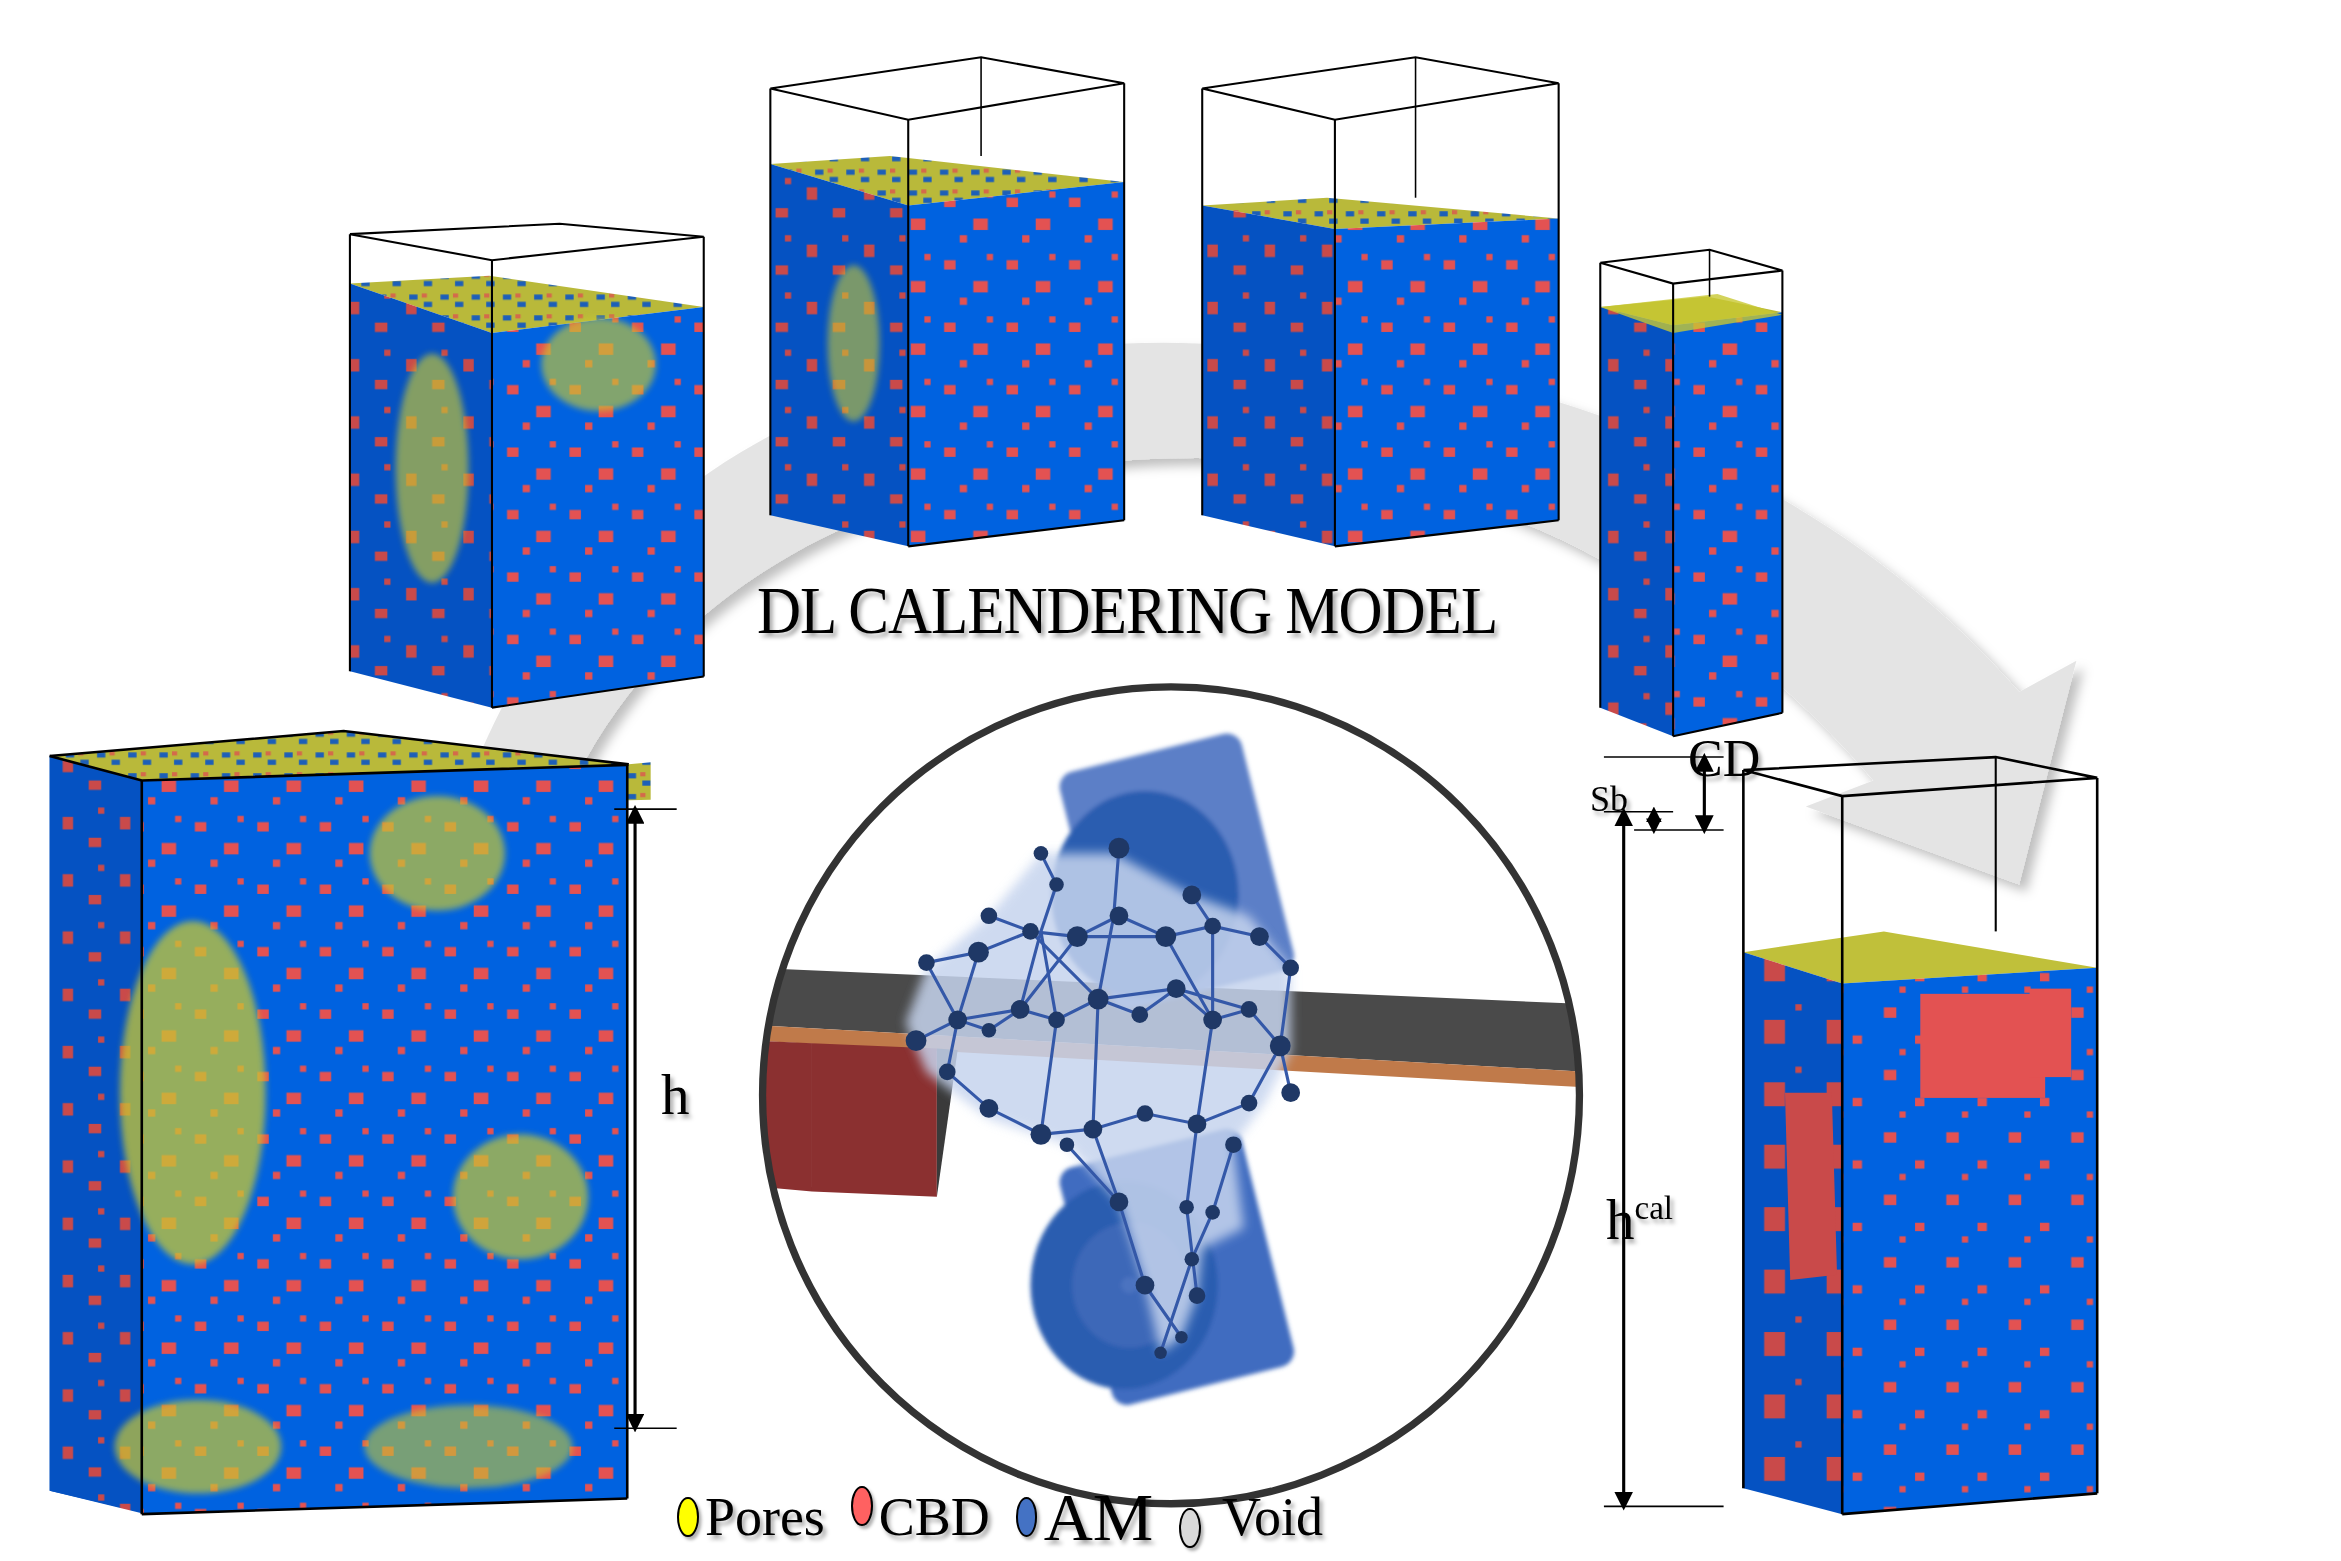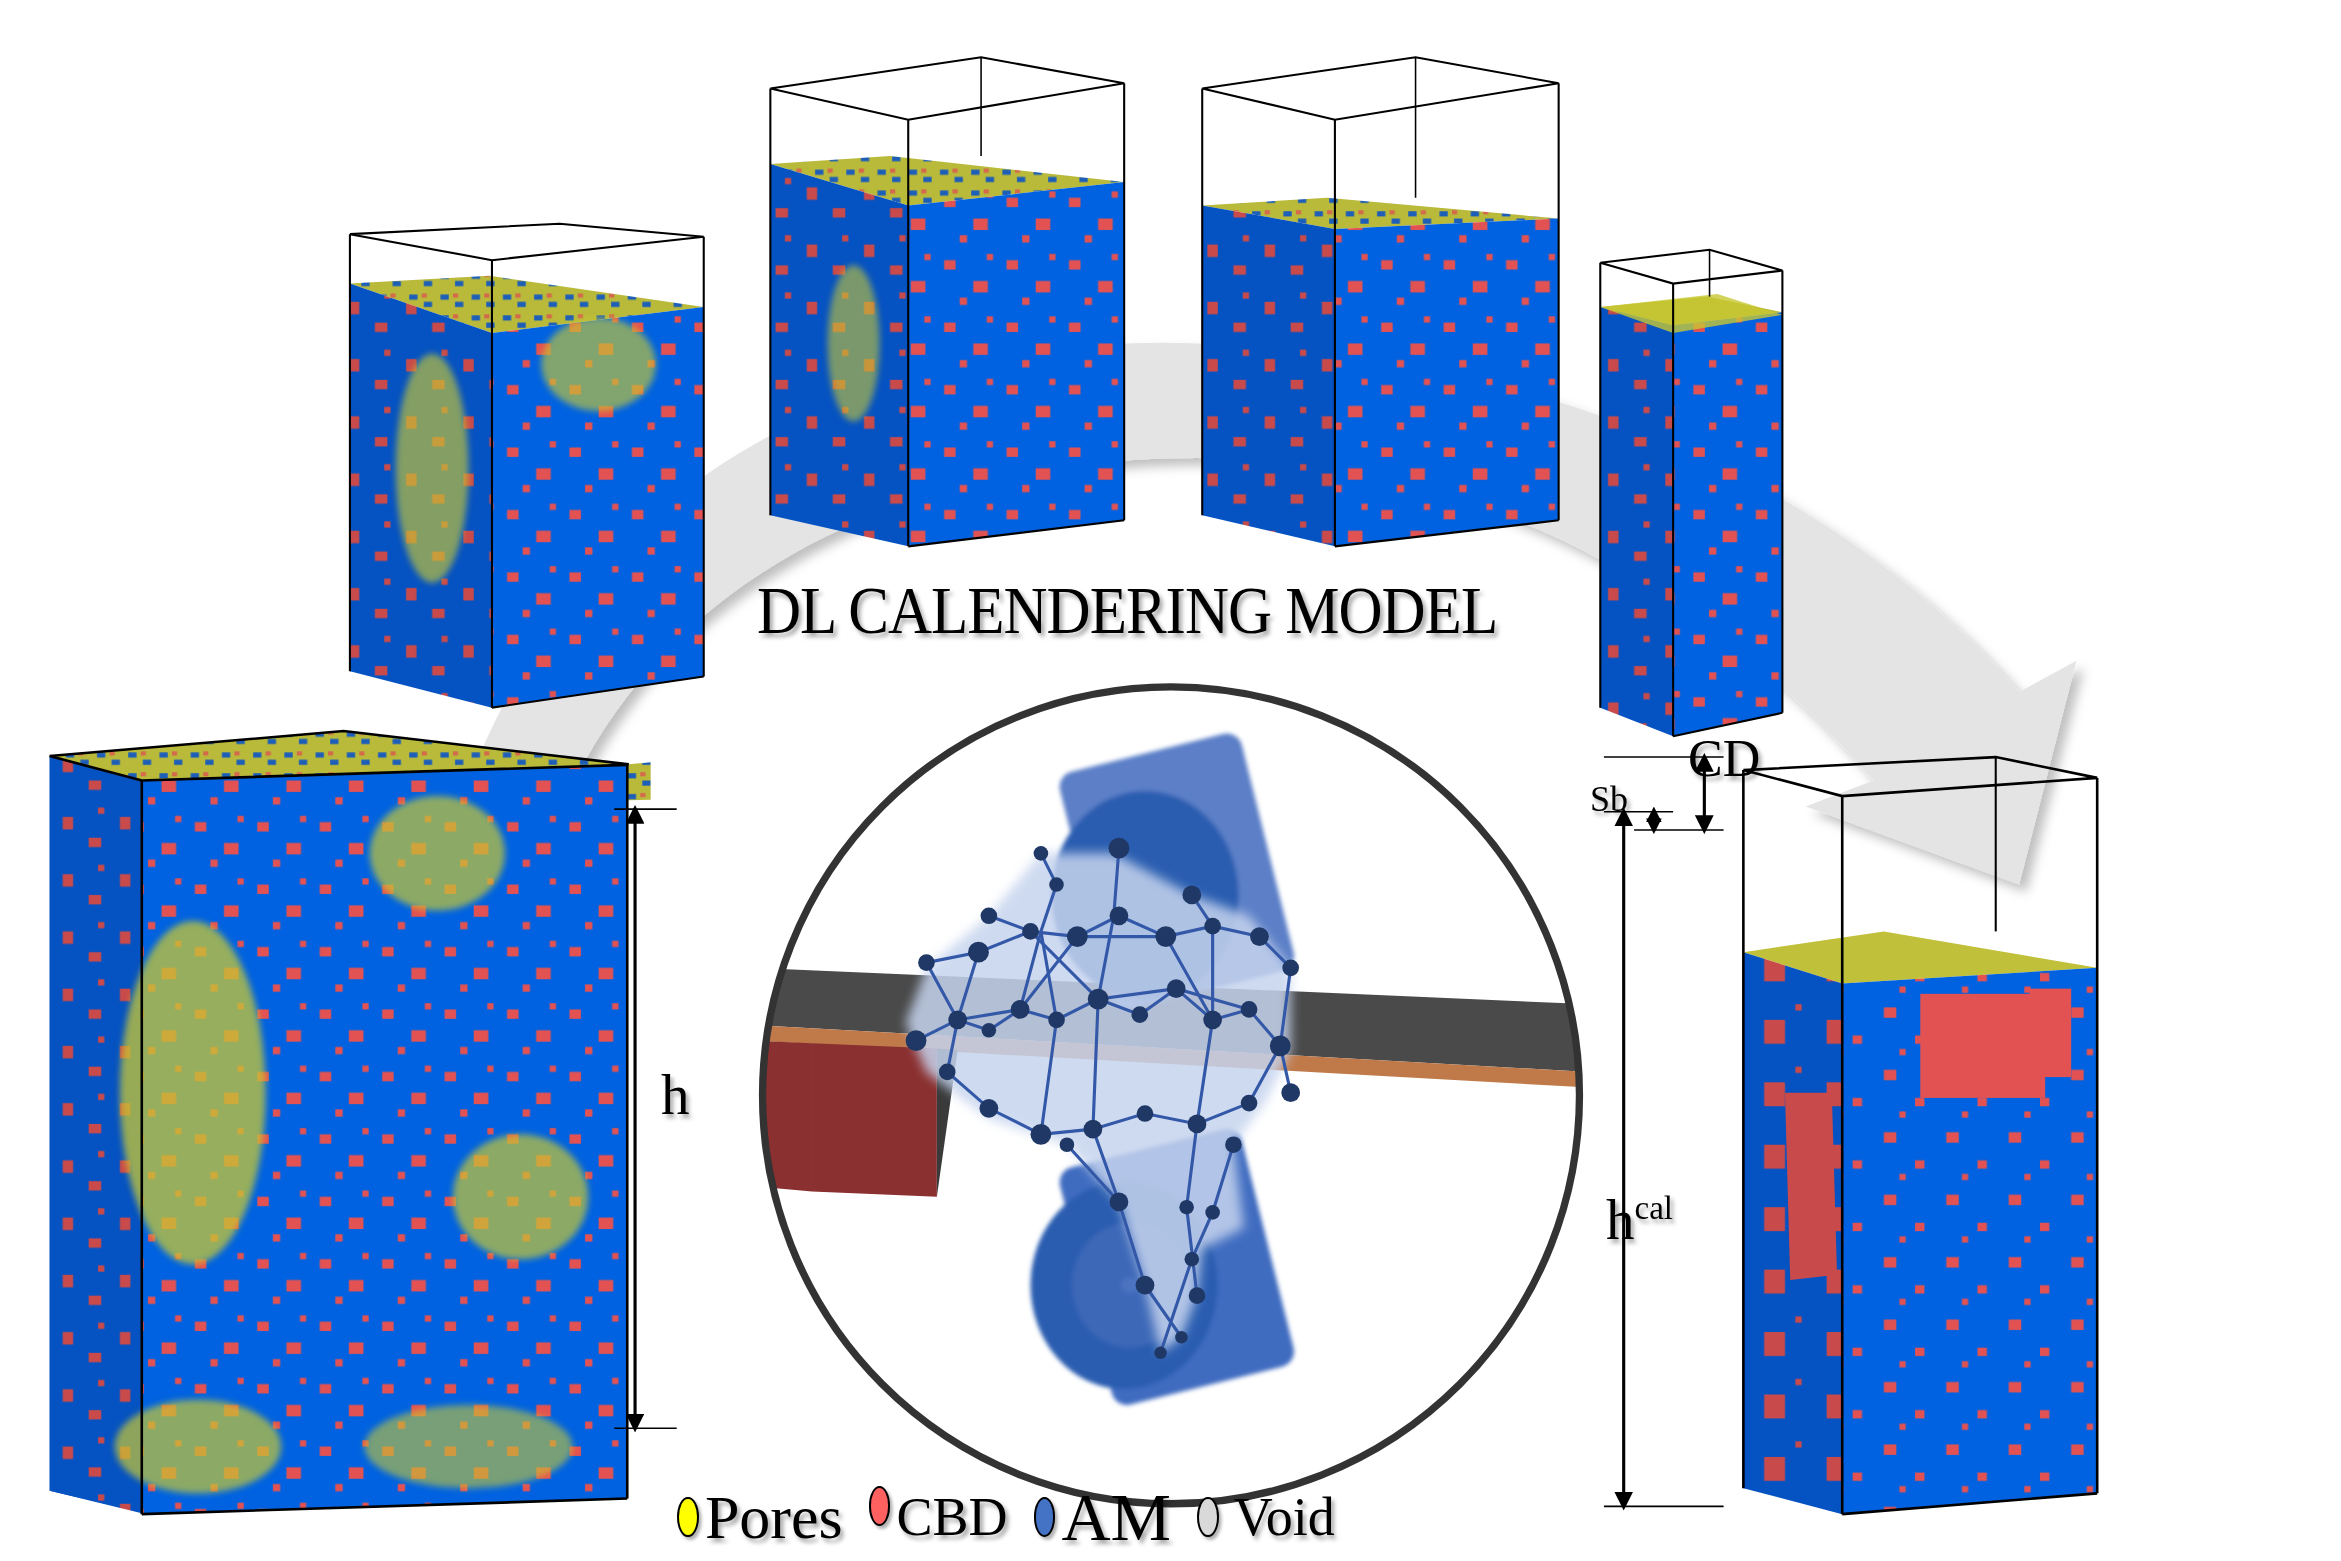"Pores" span.shadow-text { font-size: 62px -> 54px }
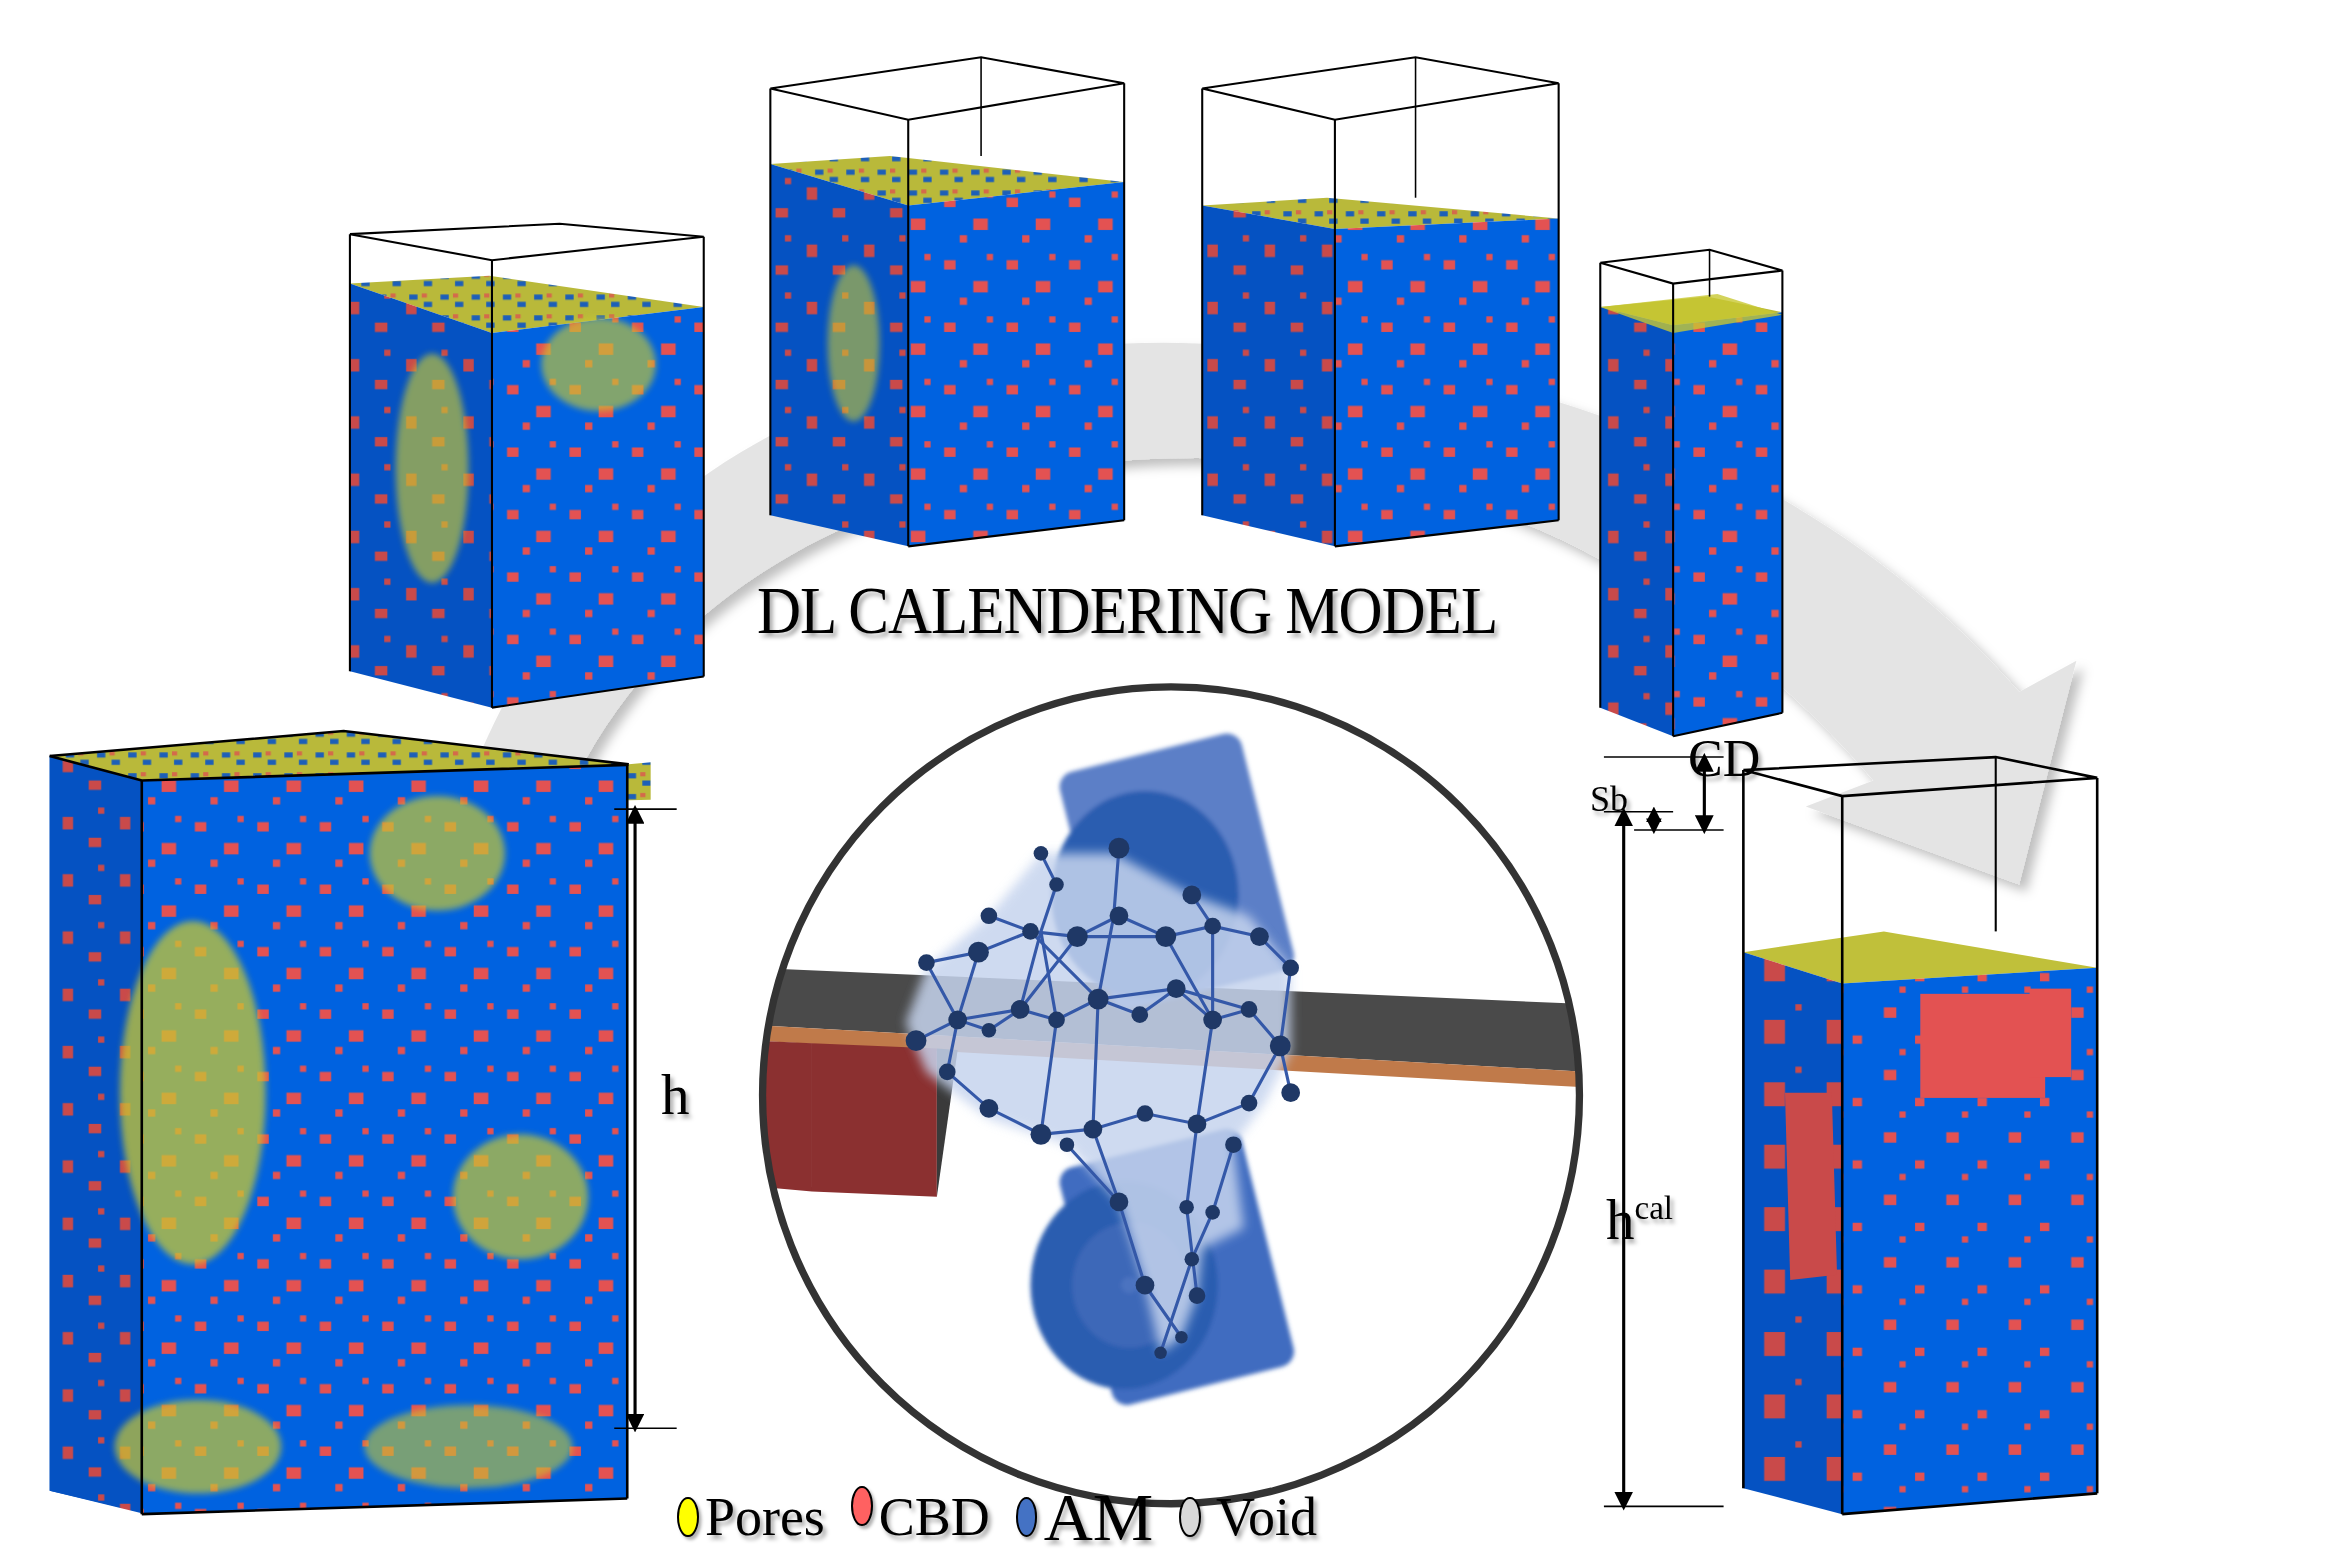"Void" div { align-items: center -> flex-end; gap: 15px -> 21px }
